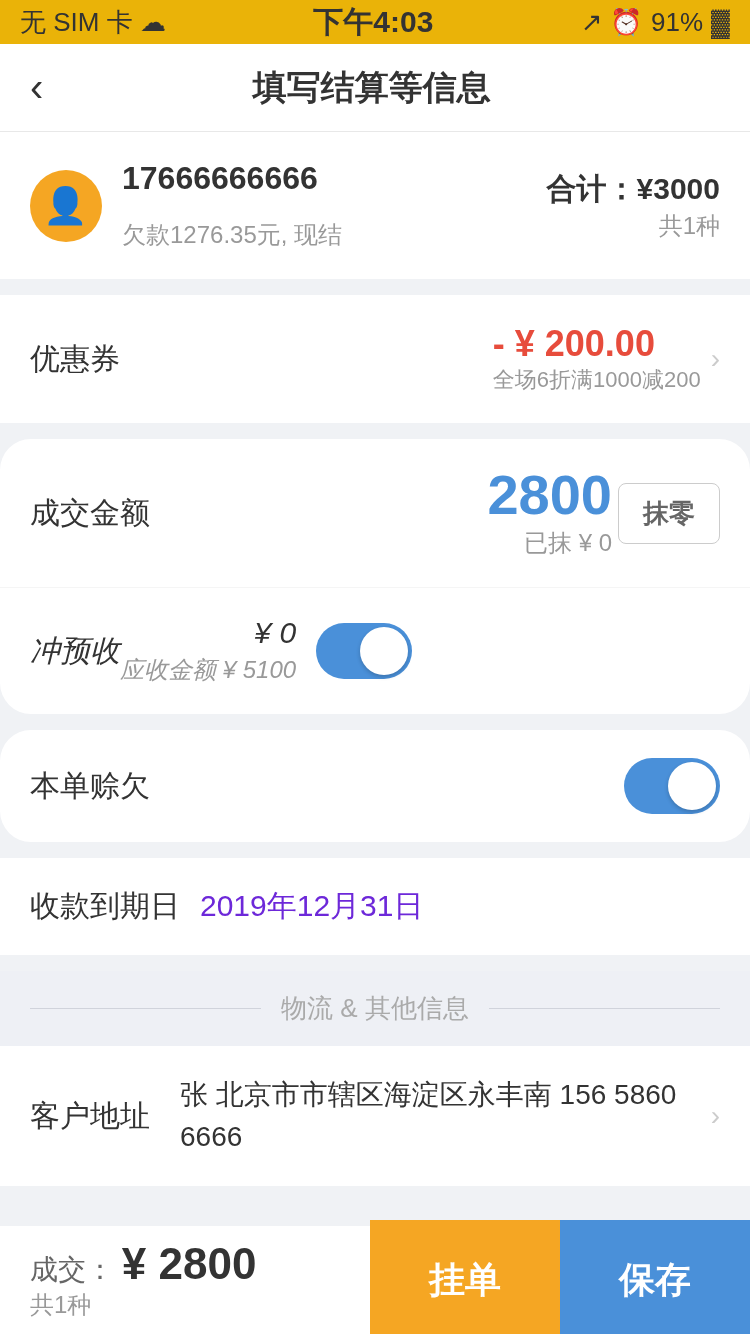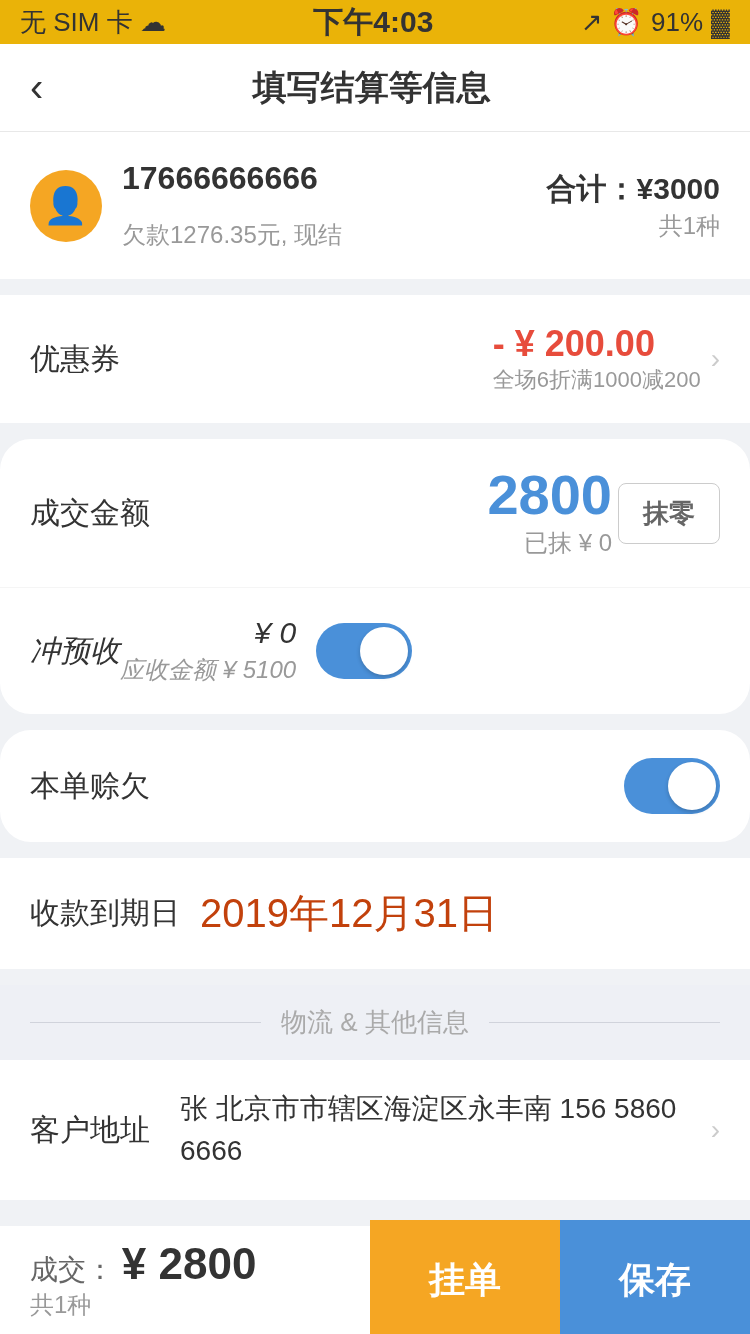"2019年12月31日" .due-date { color: #c2410c -> #6d28d9; font-size: 40px -> 30px }
